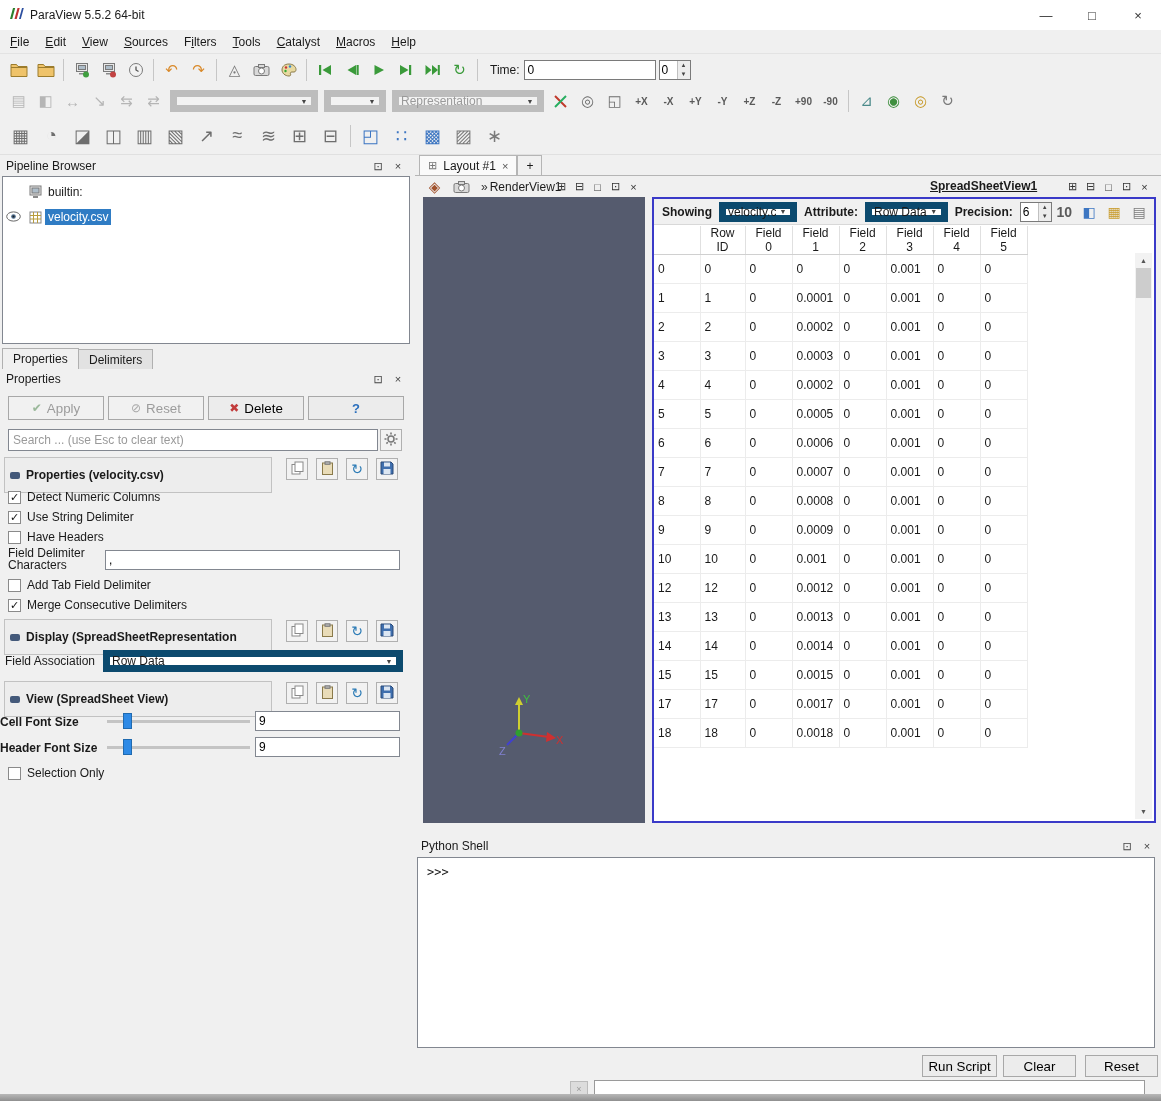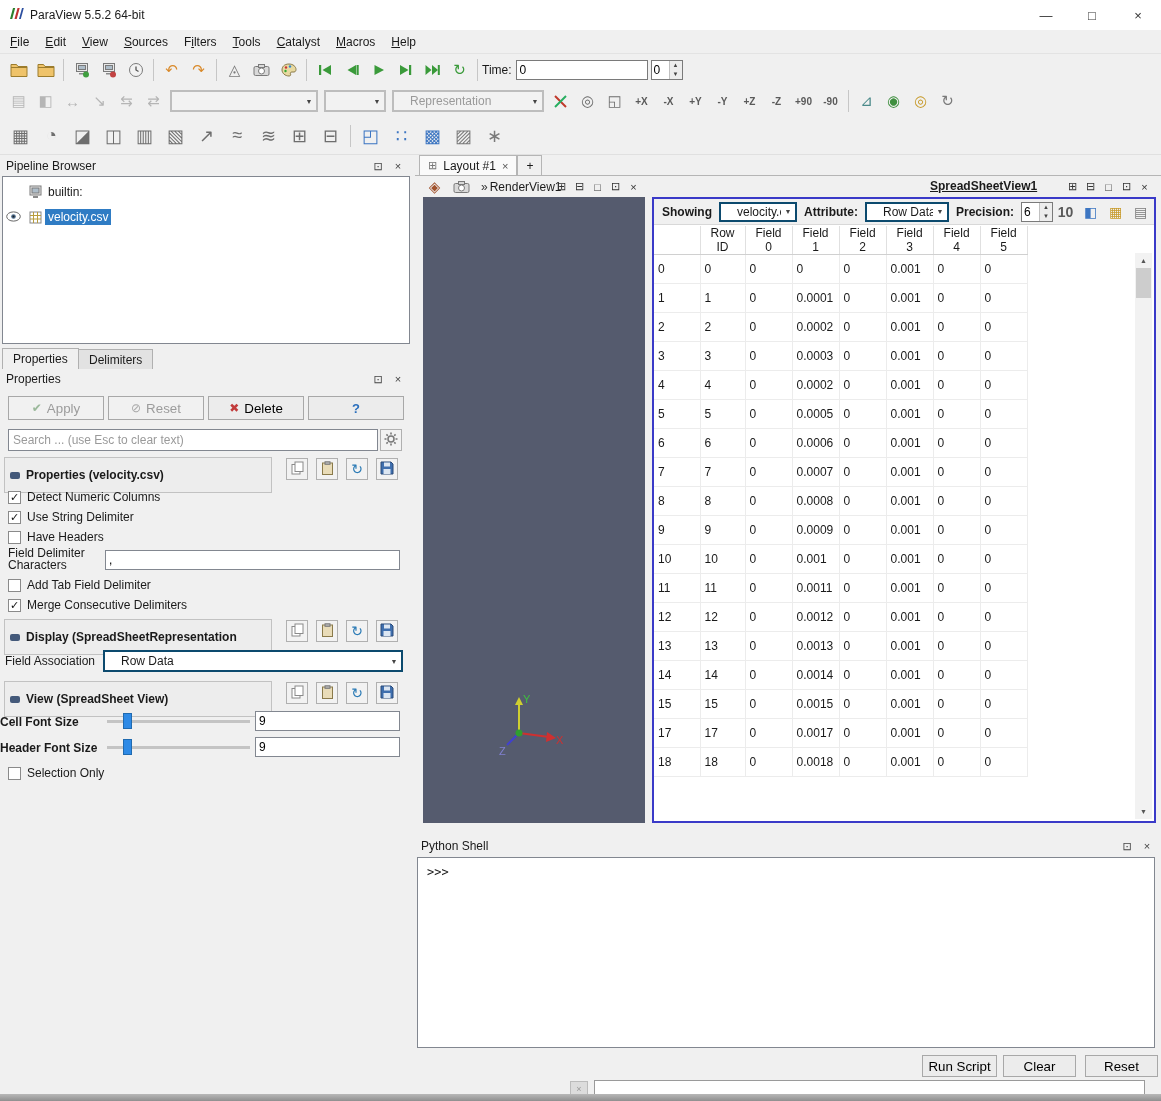"Time:" .time { margin-left: none -> 8px }
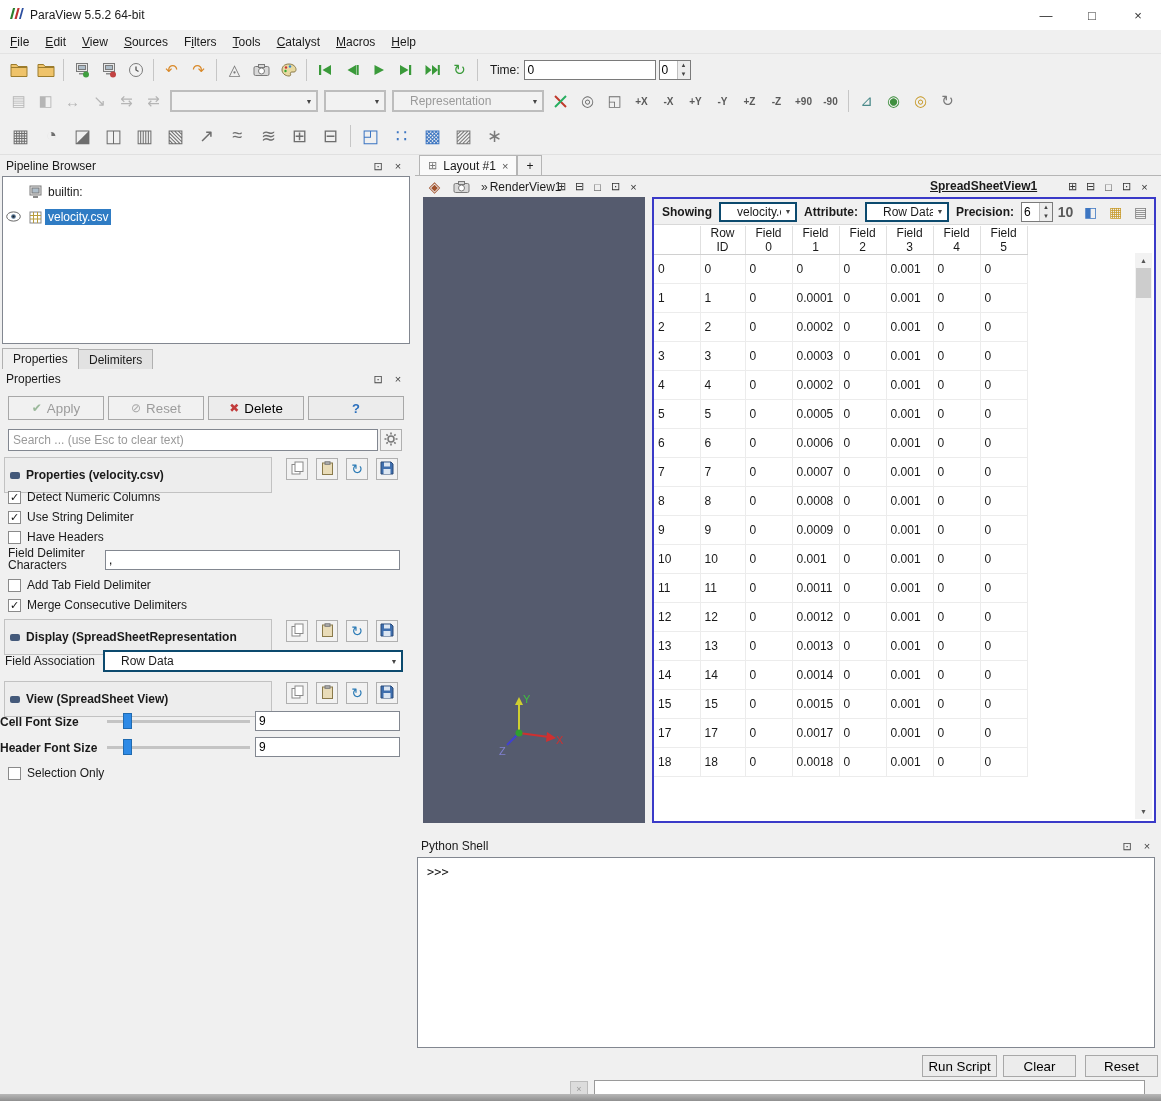"Representation" .combo { border: 2px solid #0c4a6e -> 7px solid #0c4a6e; padding-left: 16px -> 2px }
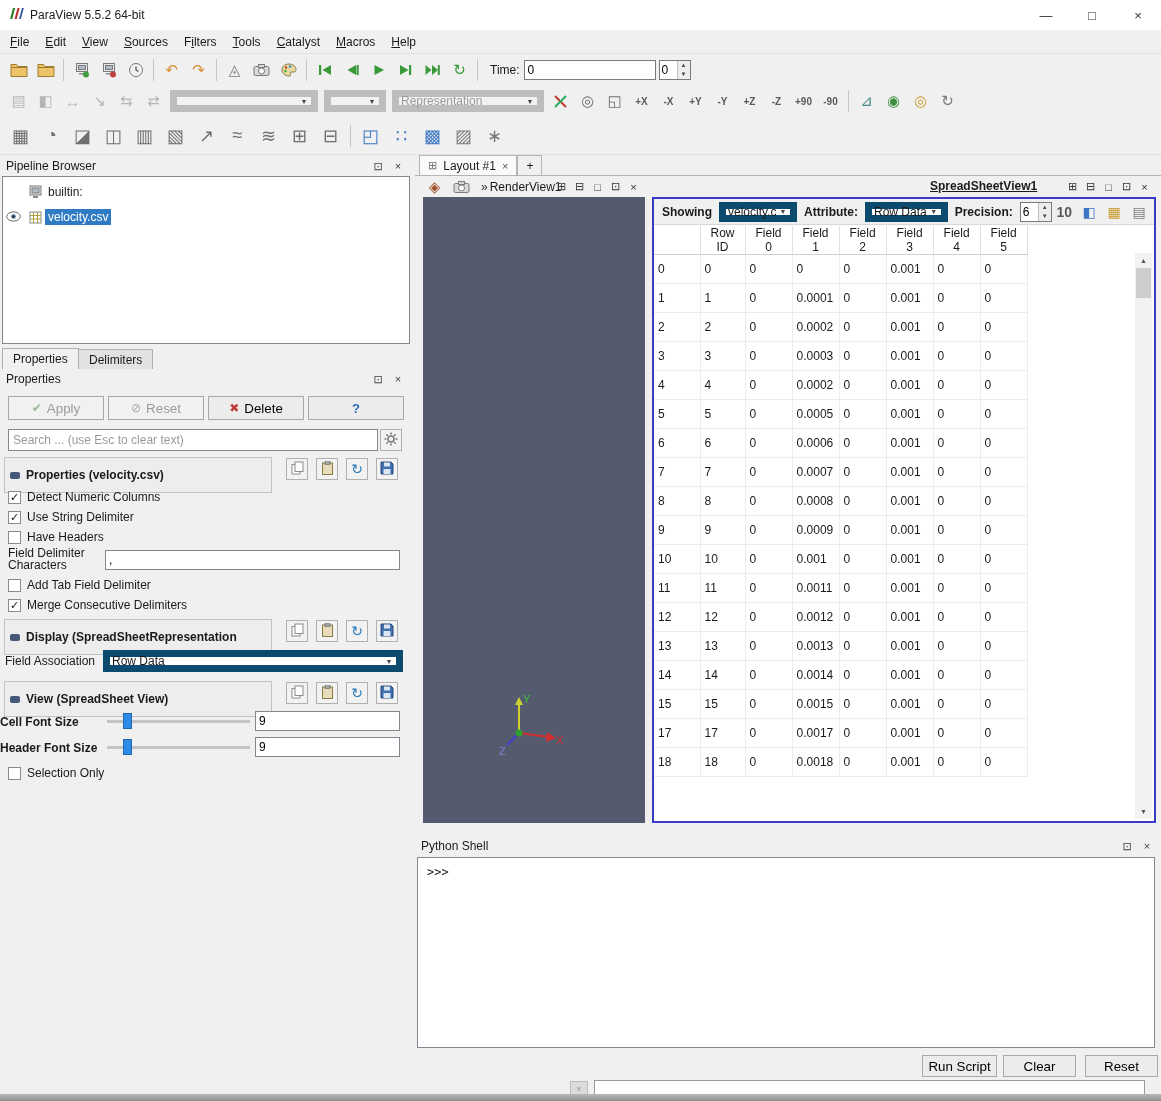"11" tr { html: <tr> <td>11</td> <td>11</td> <td>0</td> <td>0.0011</td> <td>0</td> <td>0.001</td> <td>0</td> <td>0</td> </tr> -> none }
